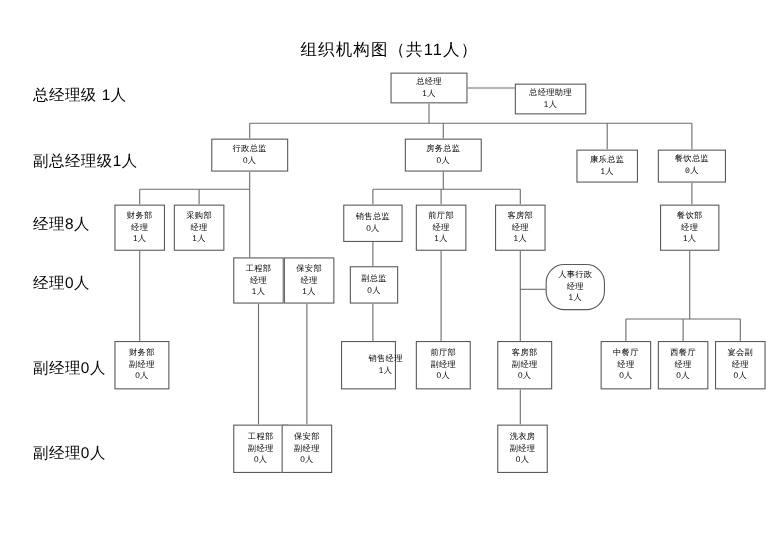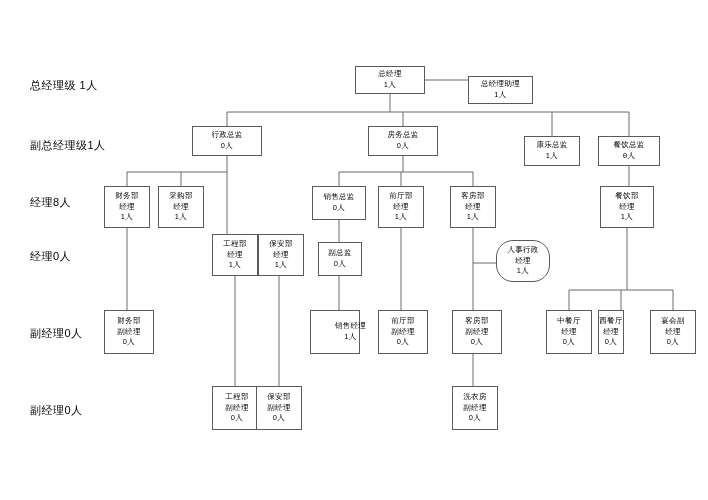"组织机构图（共11人）" div { html: none -> <div>组织机构图（共11人）</div> }
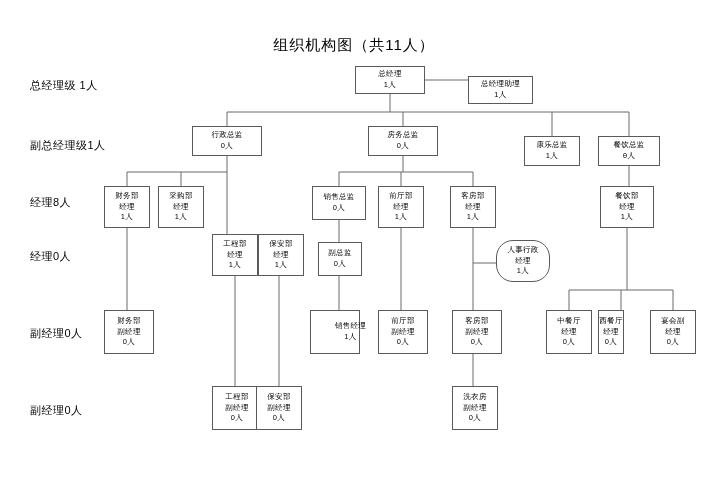"总经理级 1人" .rowlabel { font-size: 11px -> 14px }
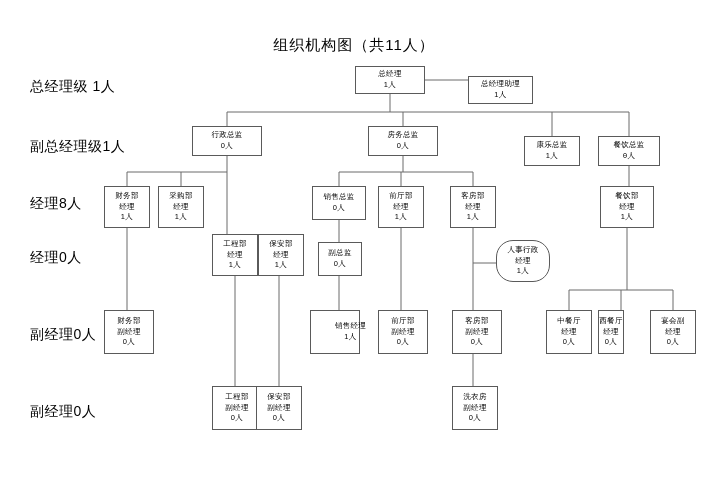"西餐厅" div.node { width: 26px -> 46px }
